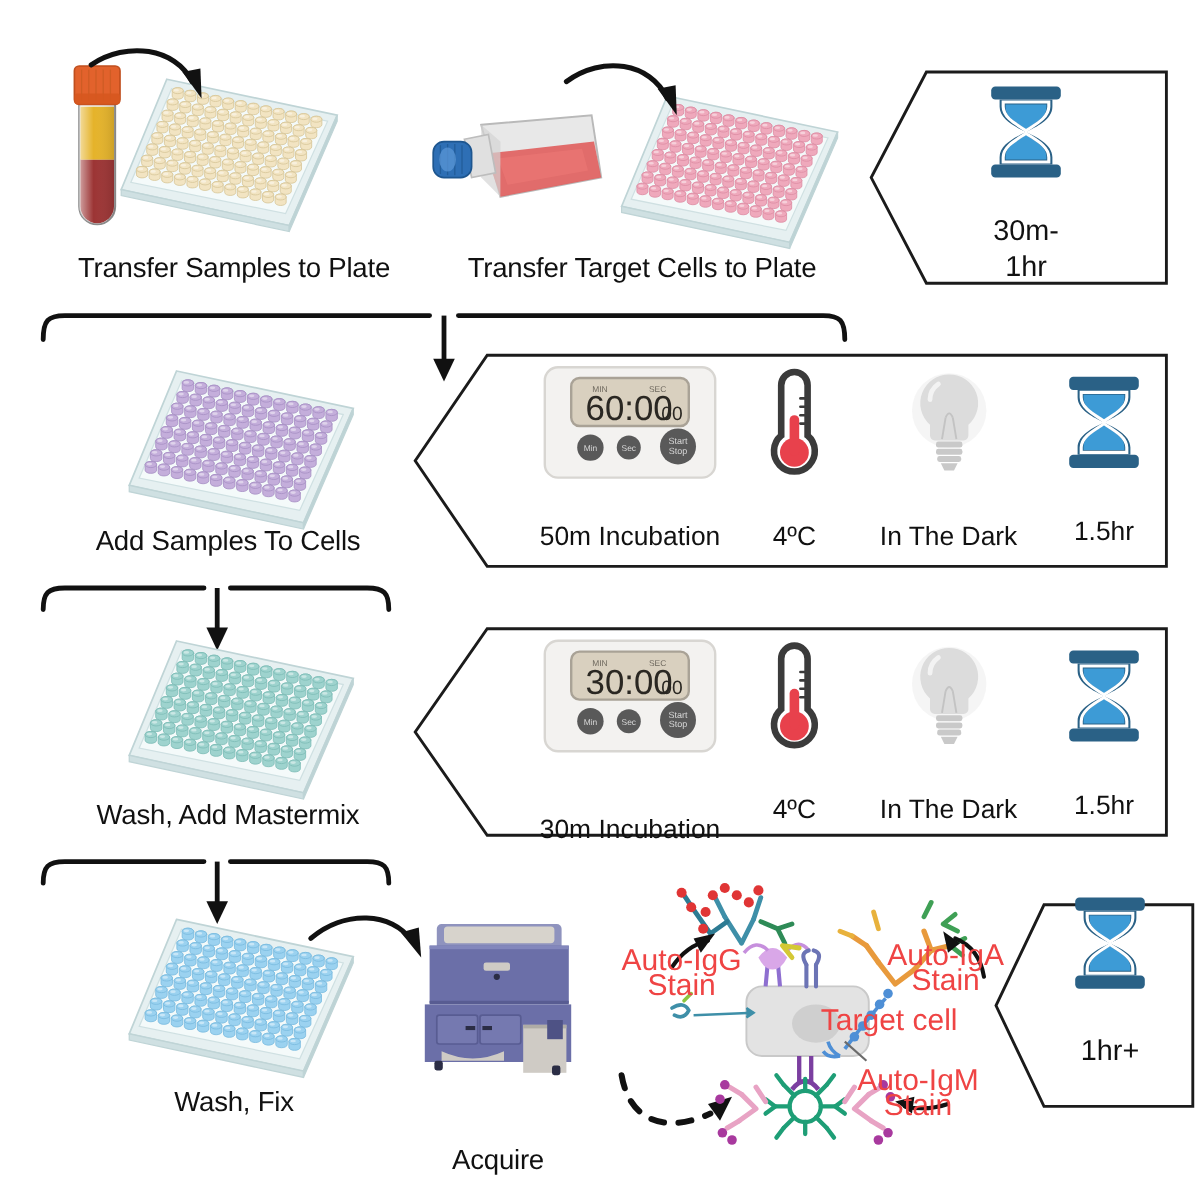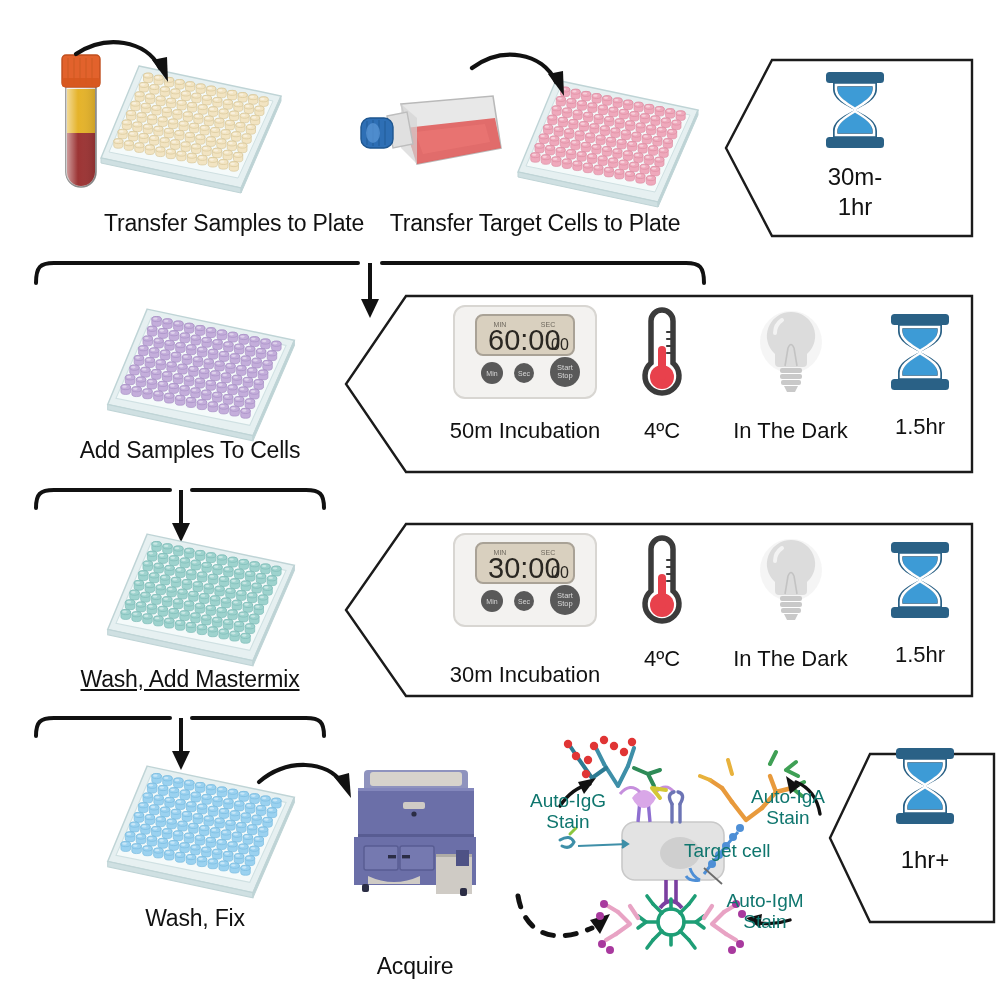"30m-" .cell { gap: none -> 16px }
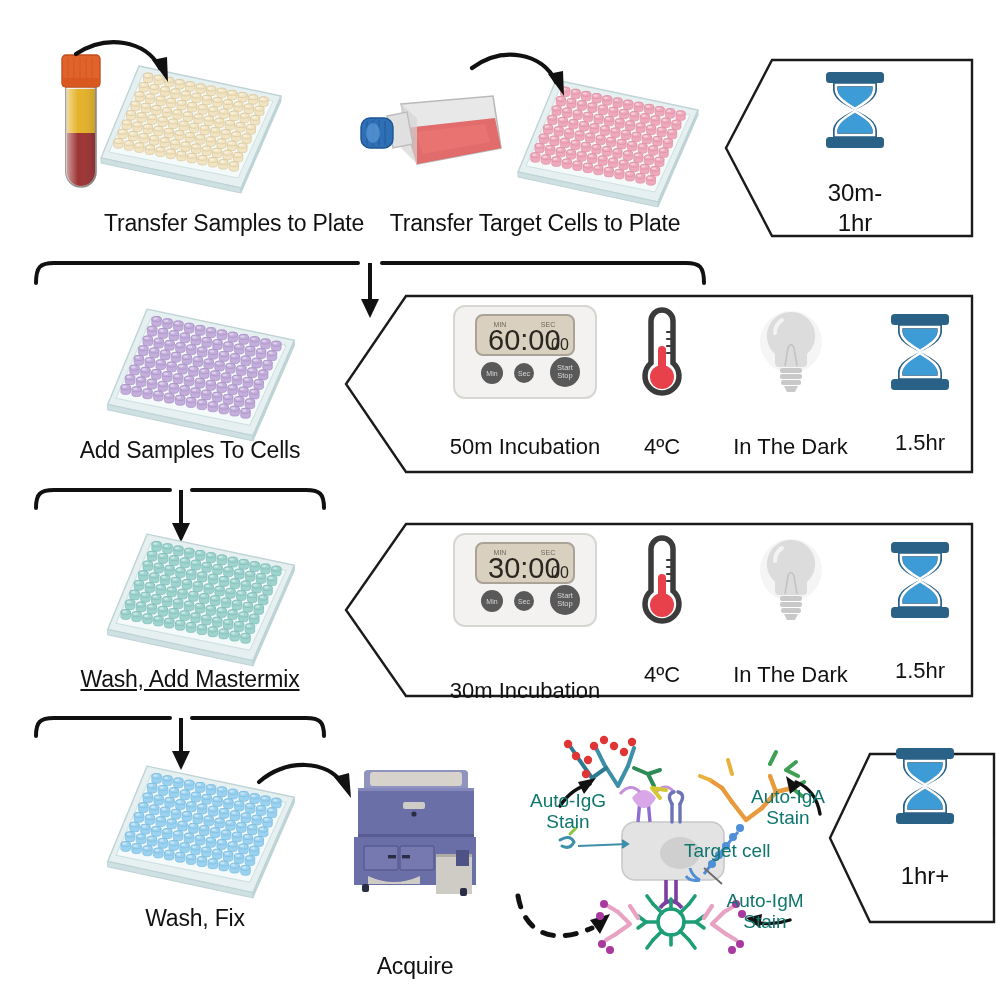"Transfer Samples to Plate" div.abs { left: 12px -> 0px; padding-left: 27px -> none }
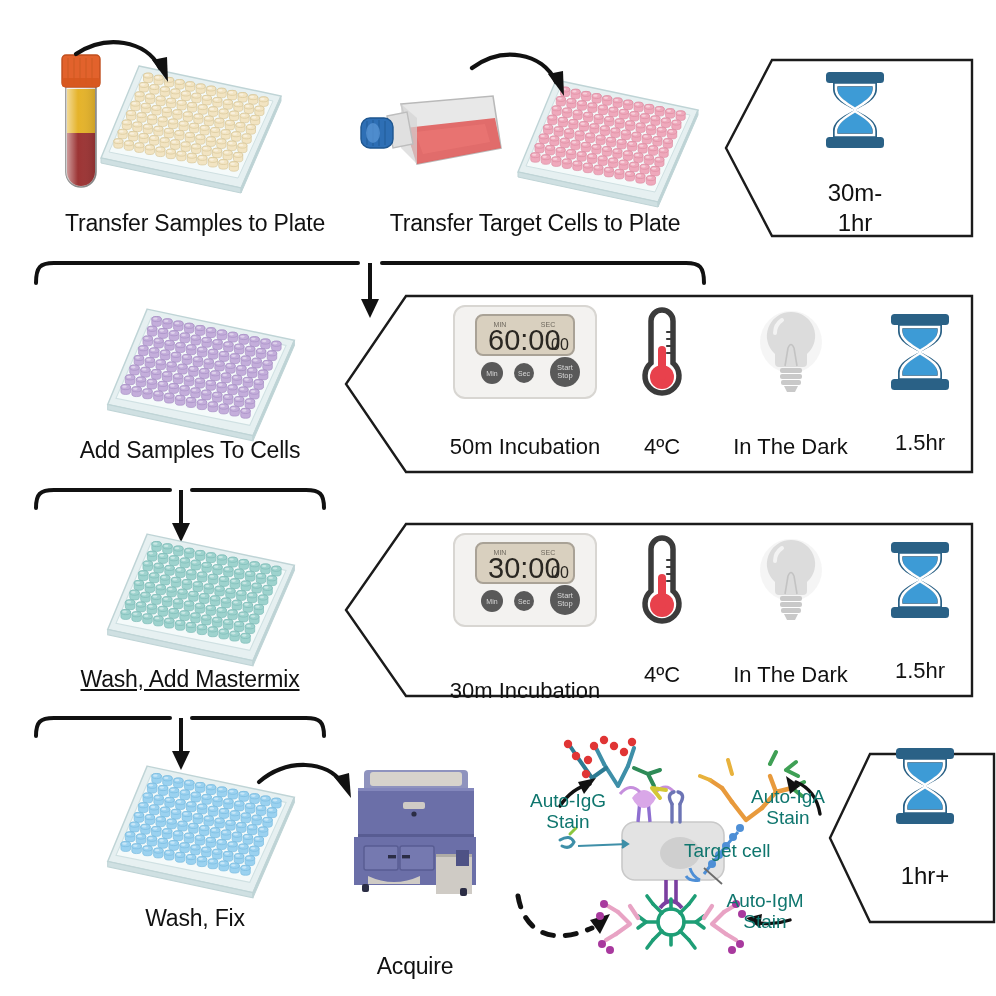"Wash, Add Mastermix" div.abs { text-decoration: underline -> none }
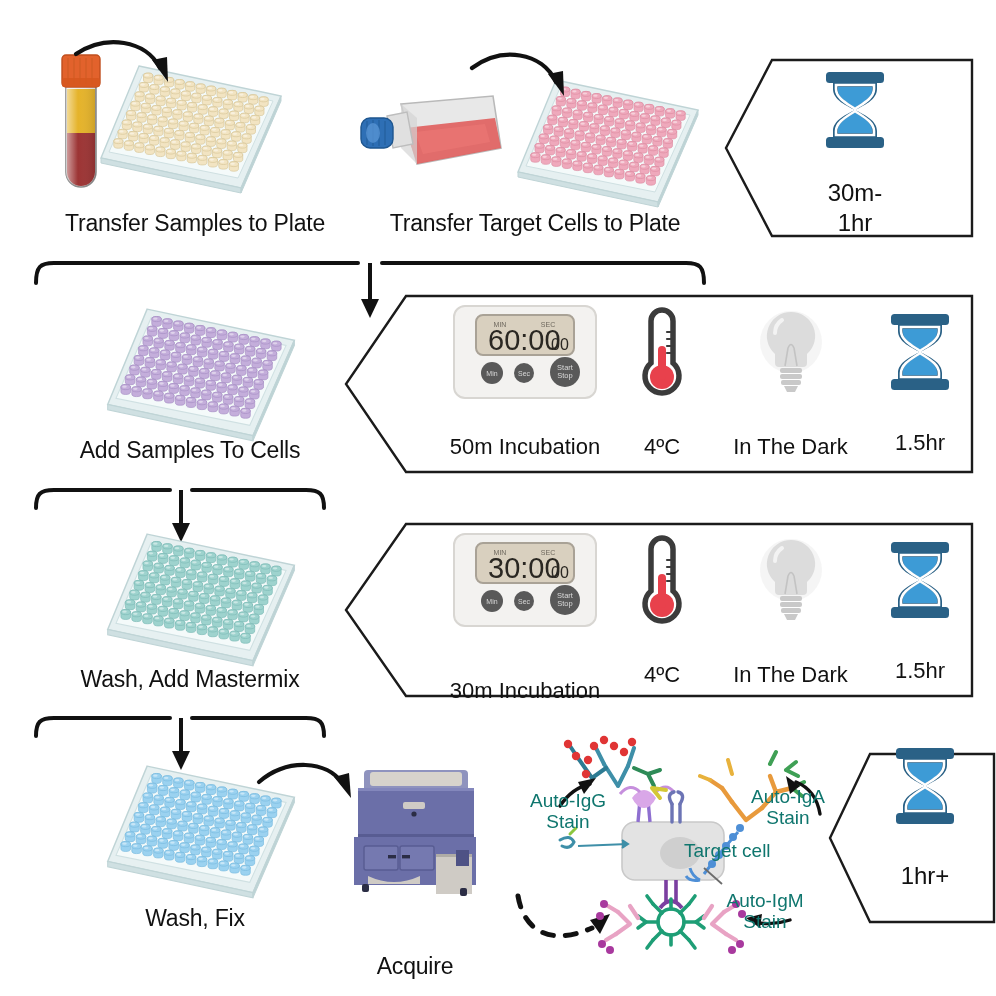"Auto-IgG" .stain-lbl { color: #0f766e -> #ef4444; font-size: 19px -> 25px }
